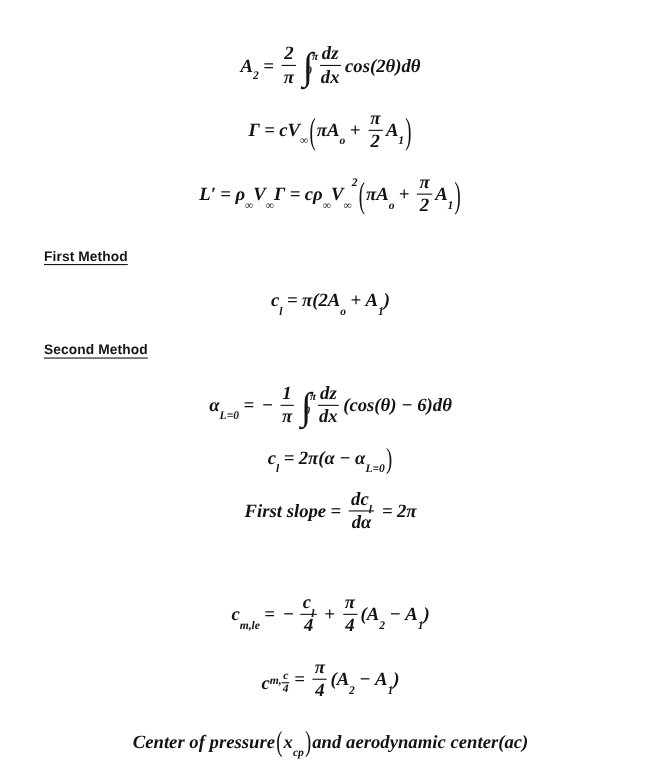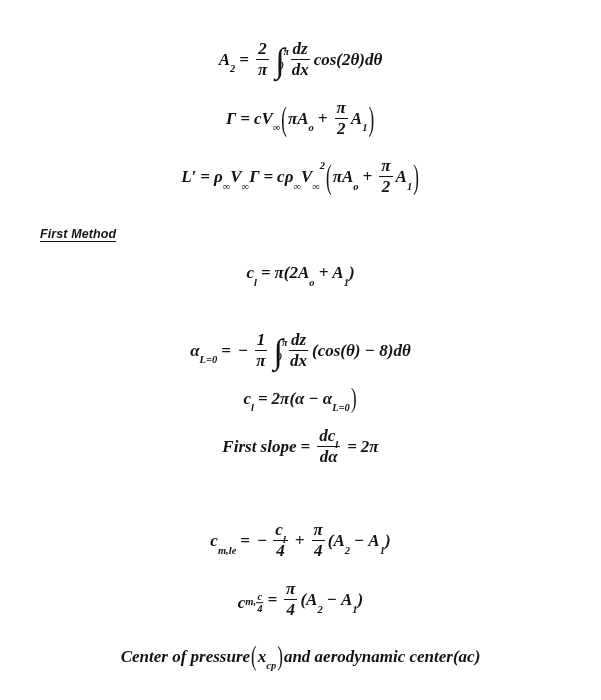"First Method" .heading.underlined { font-style: italic -> none }
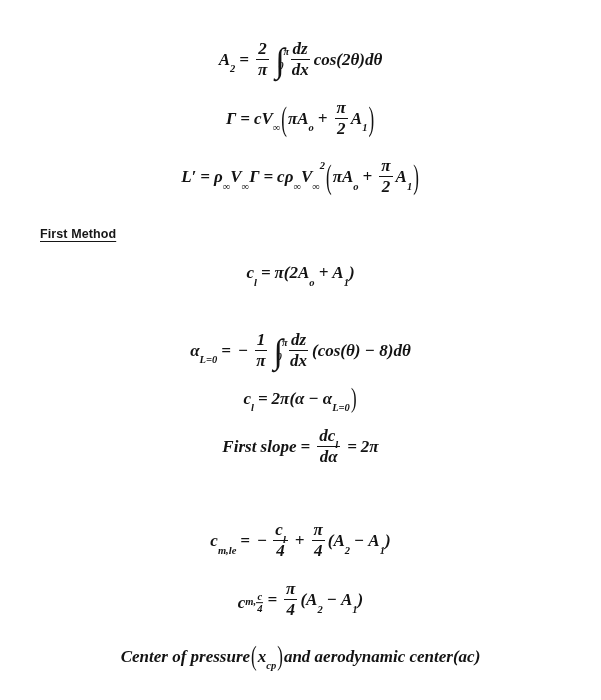"Second Method" div.heading-row { html: none -> <div> <span>Second Method</span> </div> }
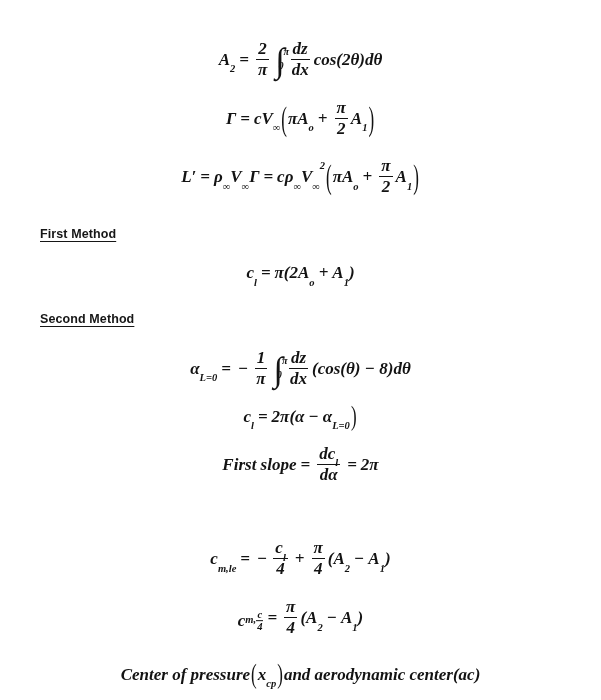"(cos(θ) − 8)dθ" span.tok { text: 8 -> 6 }
